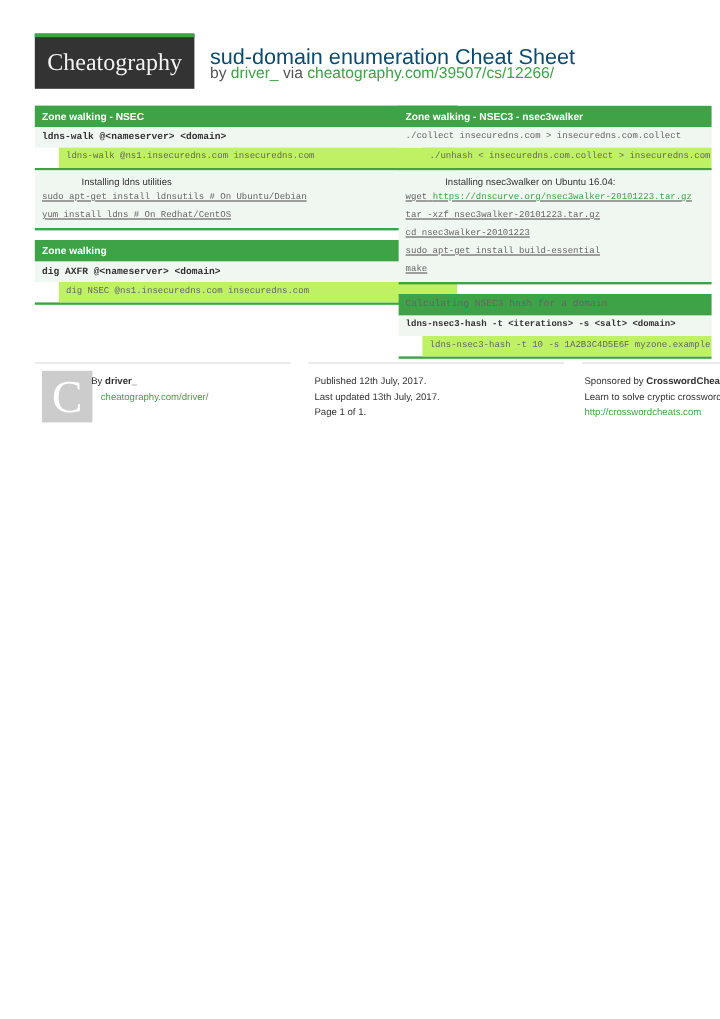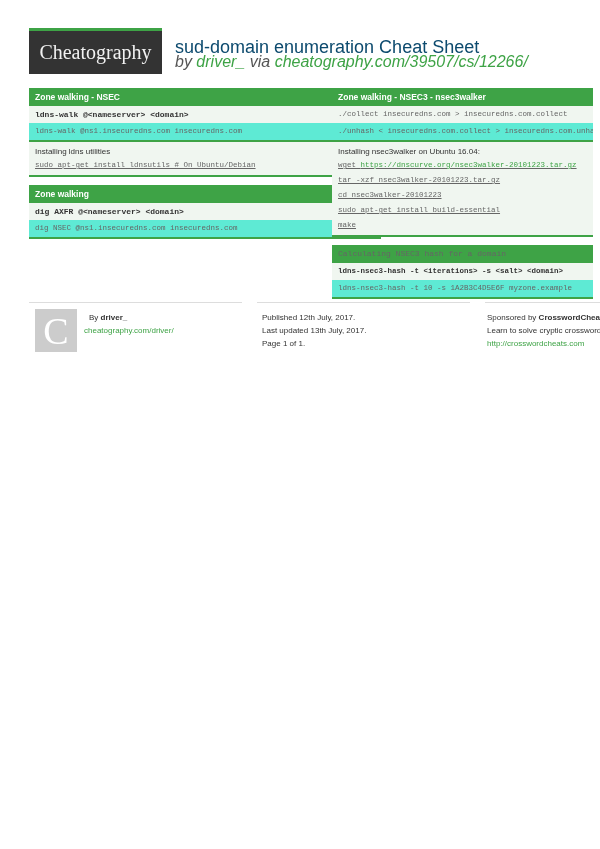"by driver_ via" .byline { font-size: 16px -> 13px; font-style: italic -> none }
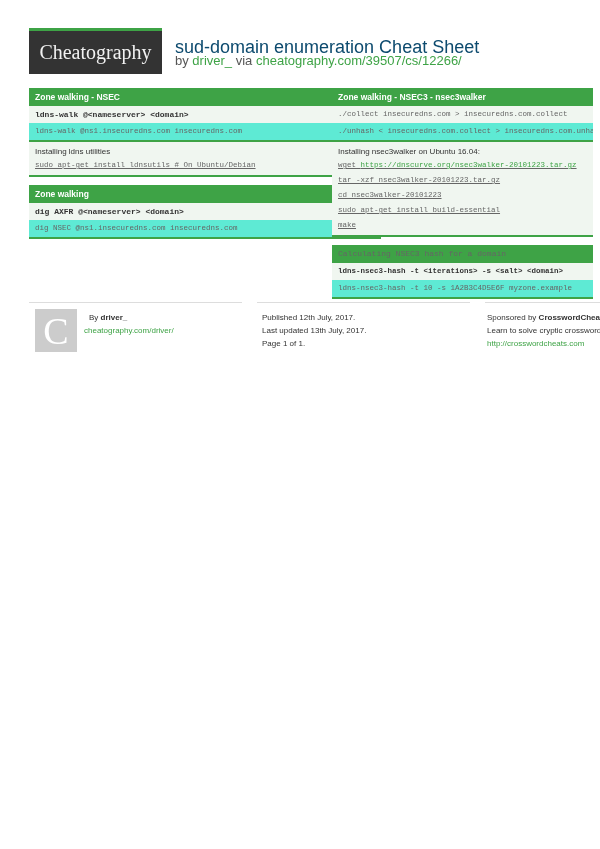"ldns-walk @ns1.insecuredns.com" .row.white { background: #5eead4 -> #bef264; margin-left: none -> 20px }
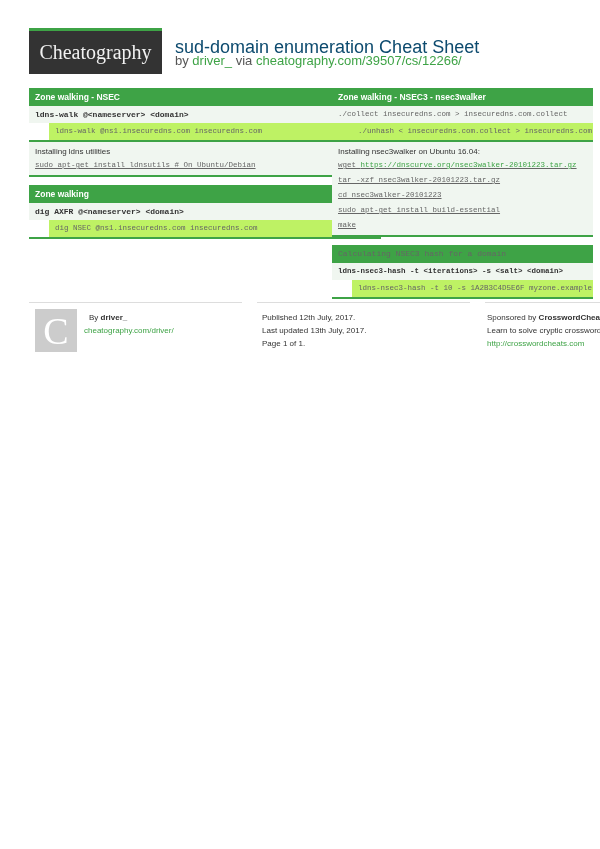"Installing ldns utilities" .multi .label { margin-left: none -> 33px }
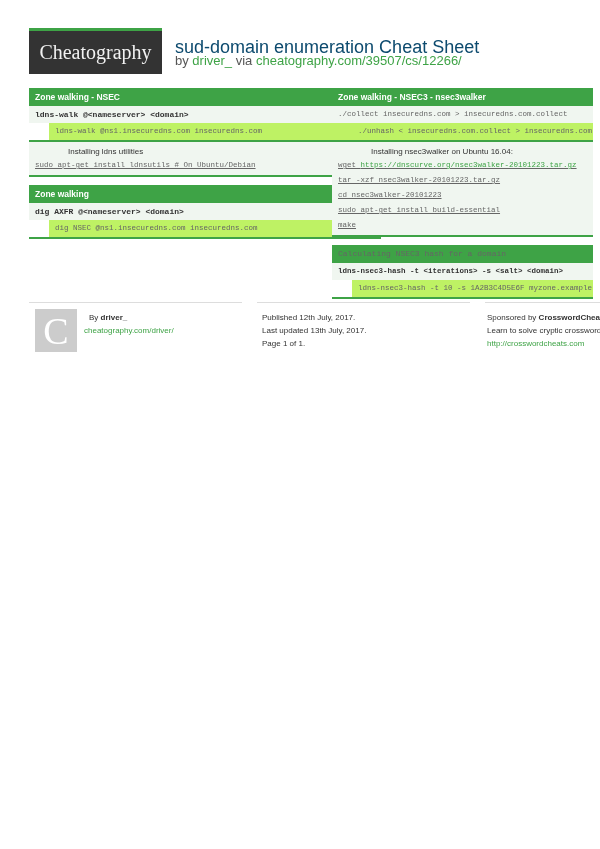"yum install ldns # On" div.code { html: none -> <div>yum install ldns # On Redhat/CentOS</div> }
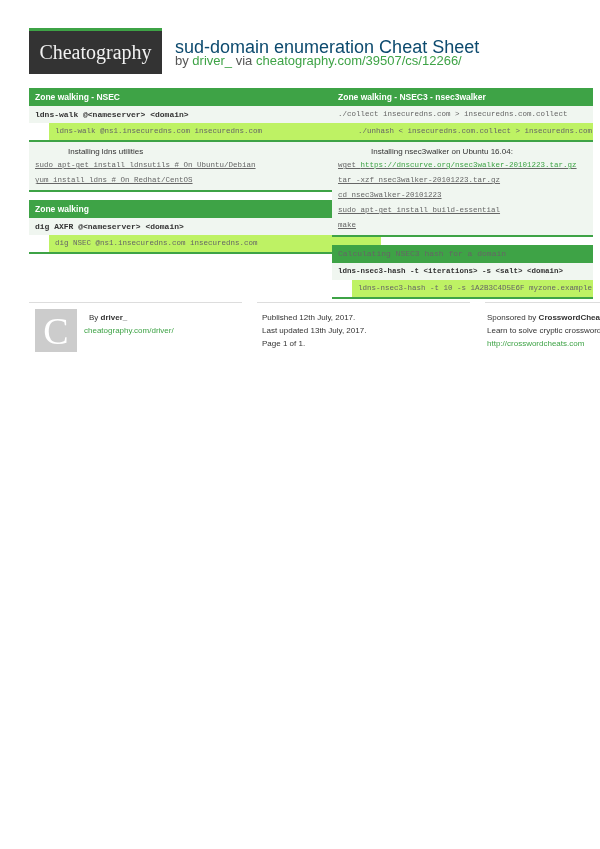"By driver_" div.ftext { left: 89px -> 76px }
